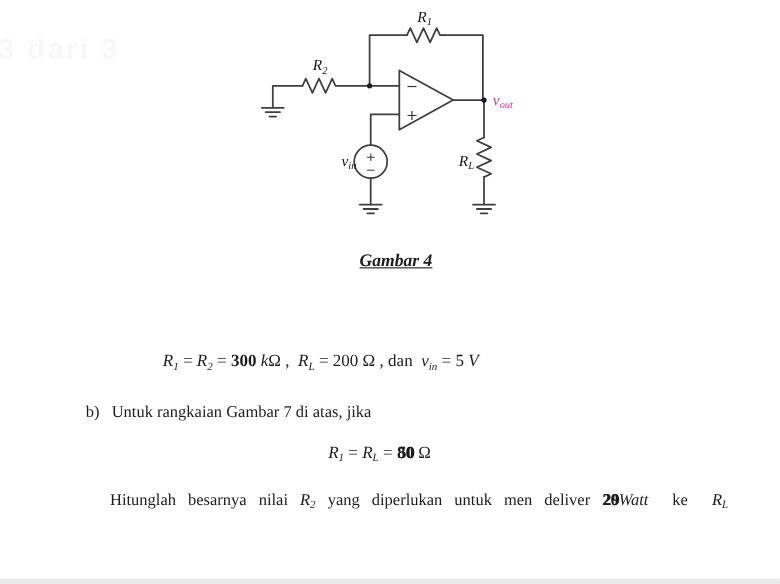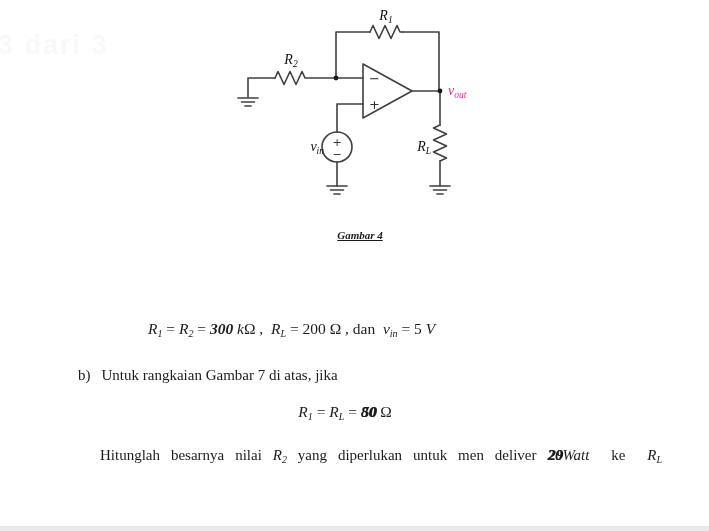"Gambar 4" .caption { font-size: 11px -> 16px }
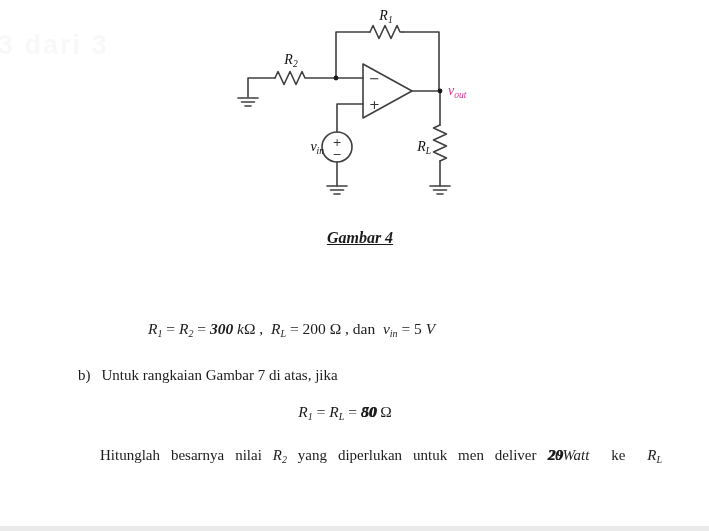"300" .sg-b { font-style: italic -> none }
